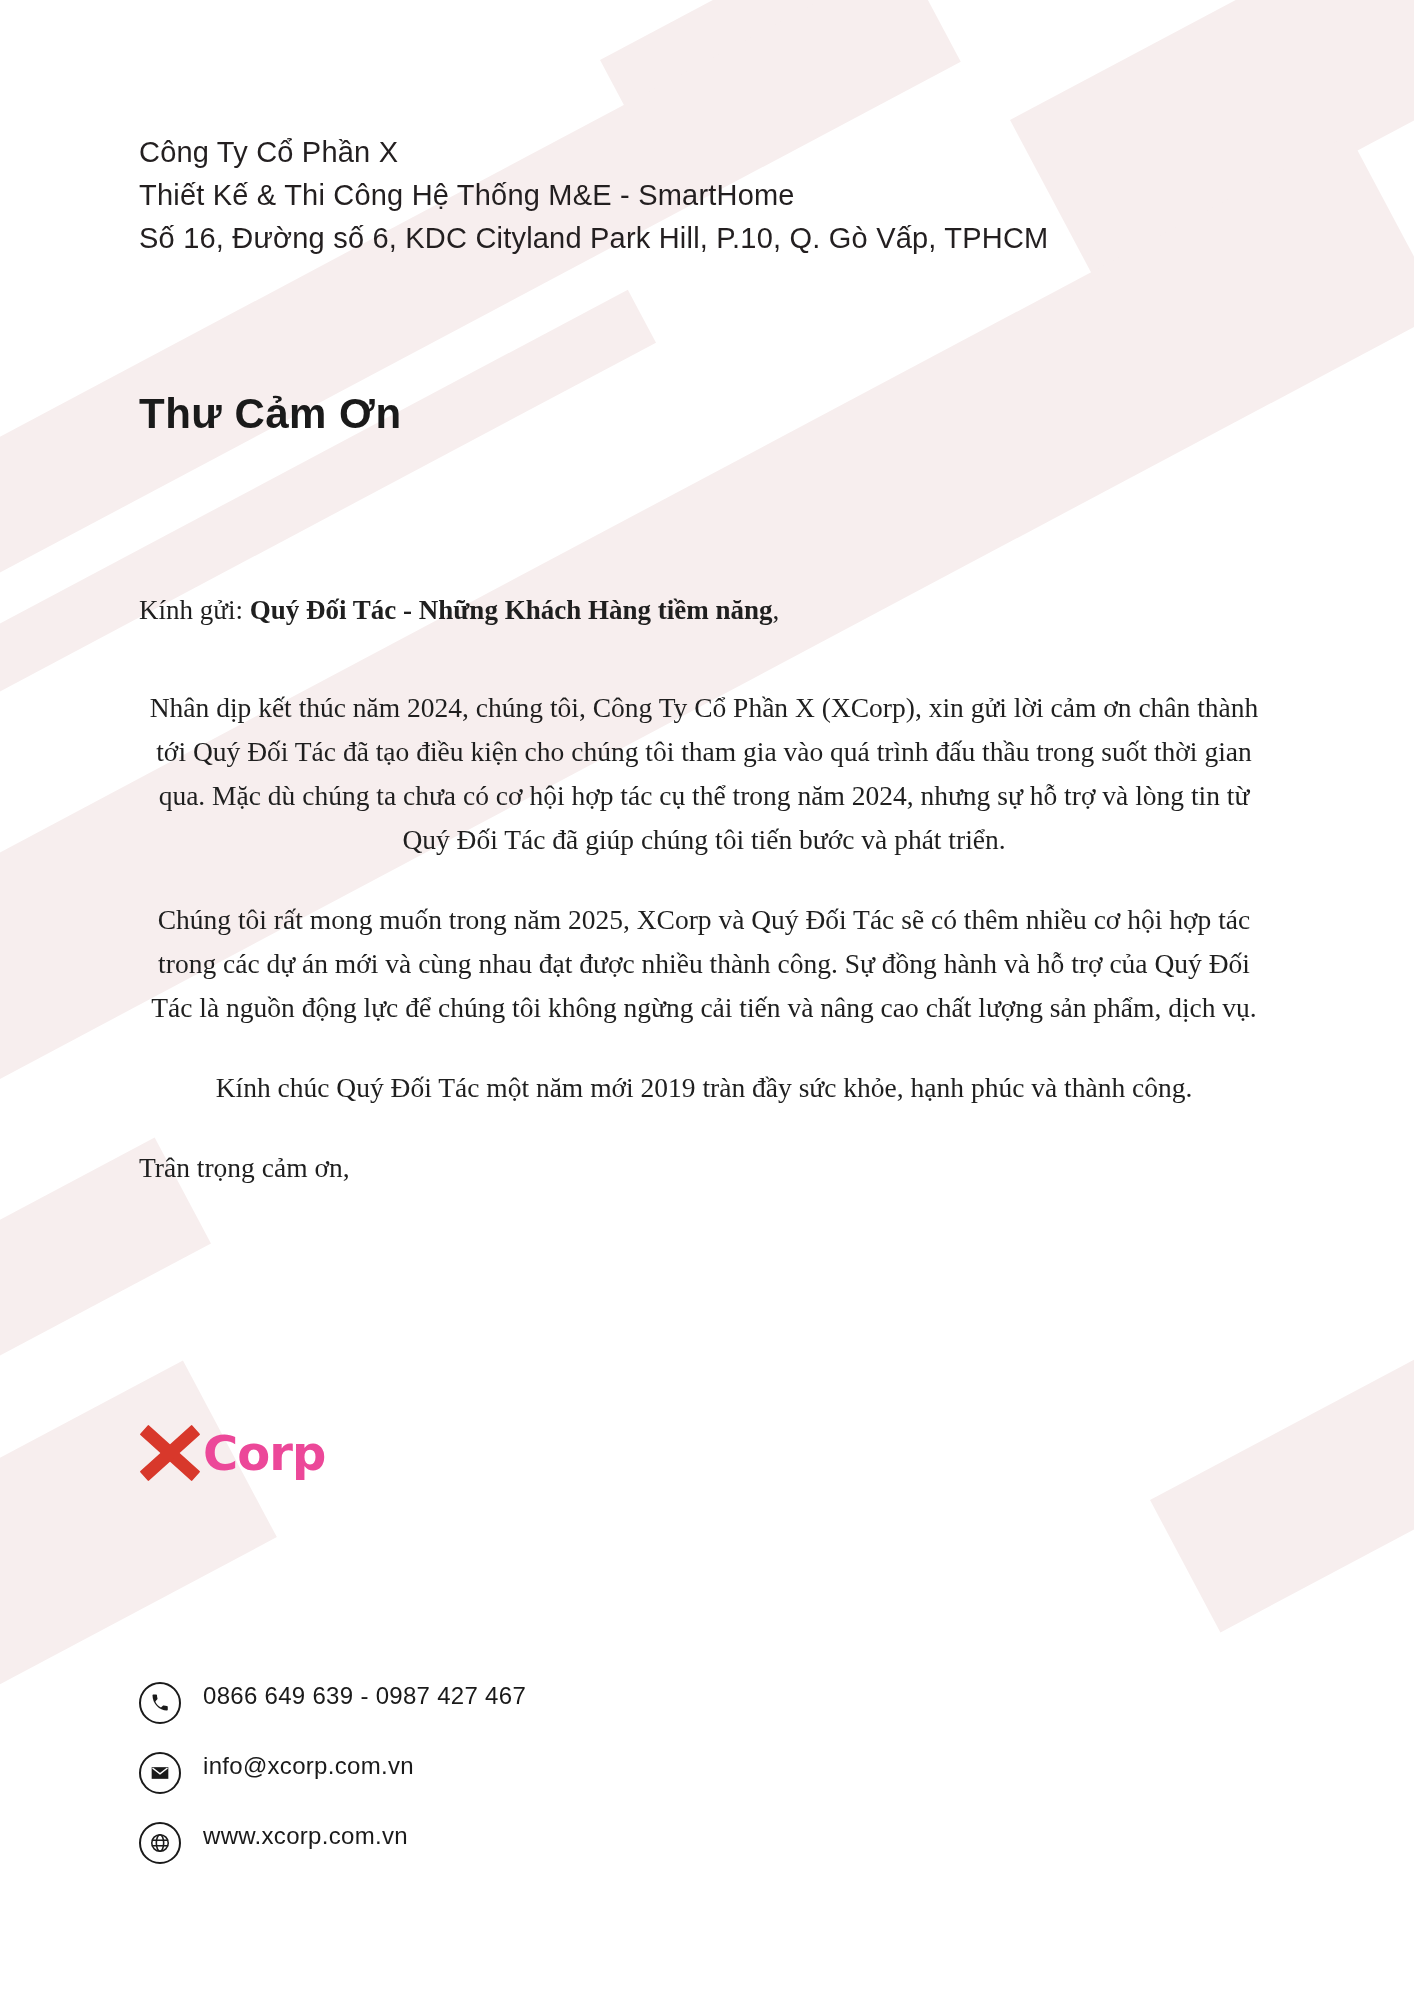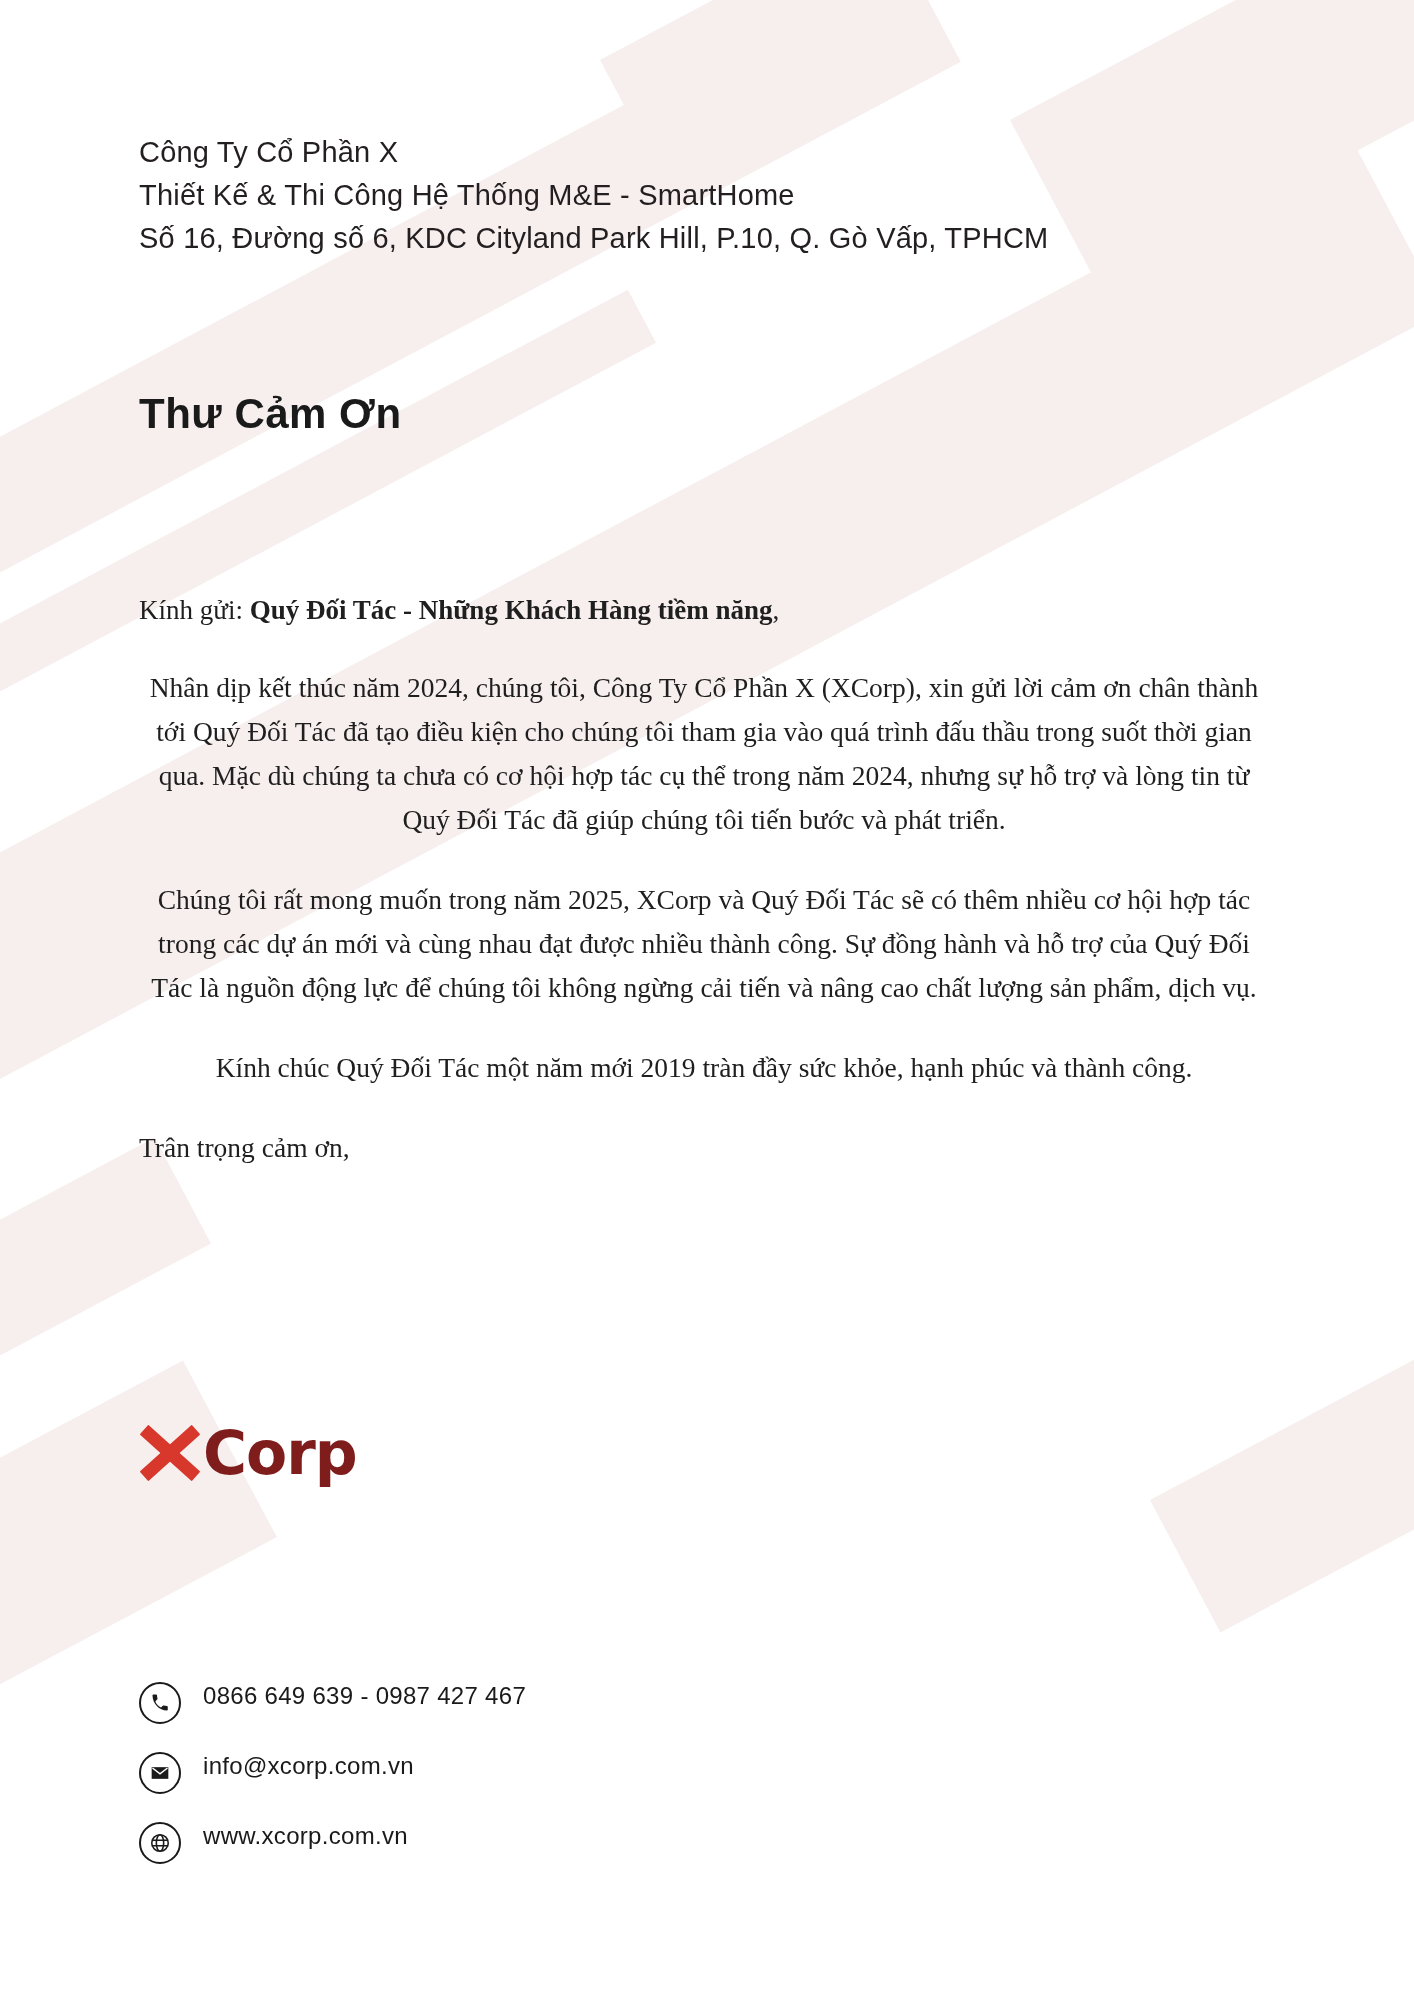"Kính gửi: Quý Đối Tác" .salutation { margin-bottom: 36px -> 56px }
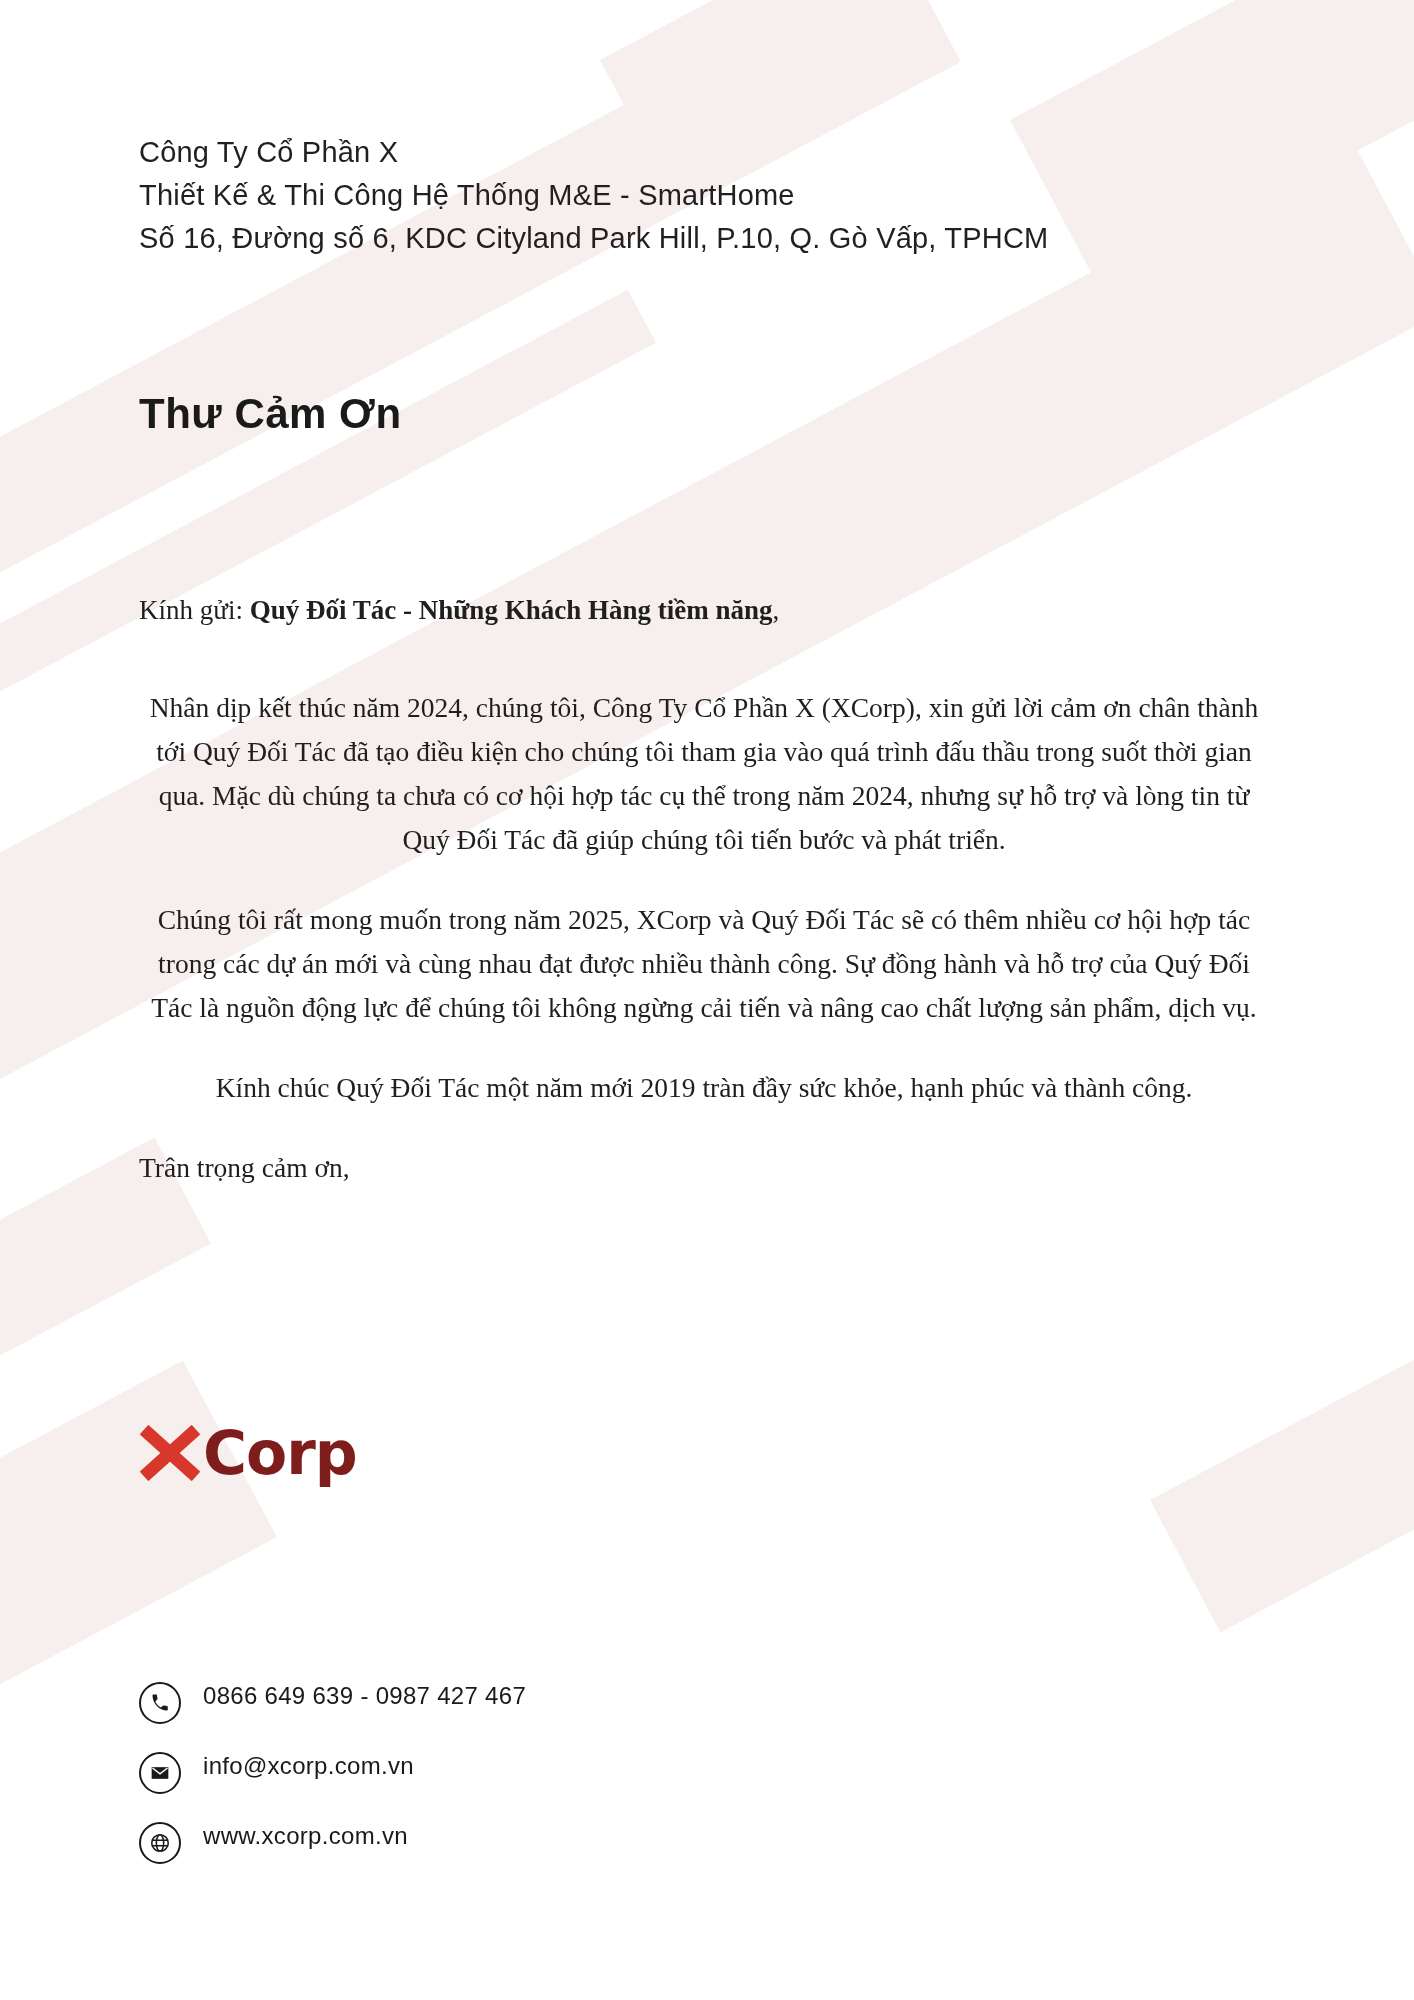"Corp" .logo-text { color: #7f1d1d -> #ec4899; font-size: 60px -> 48px }
